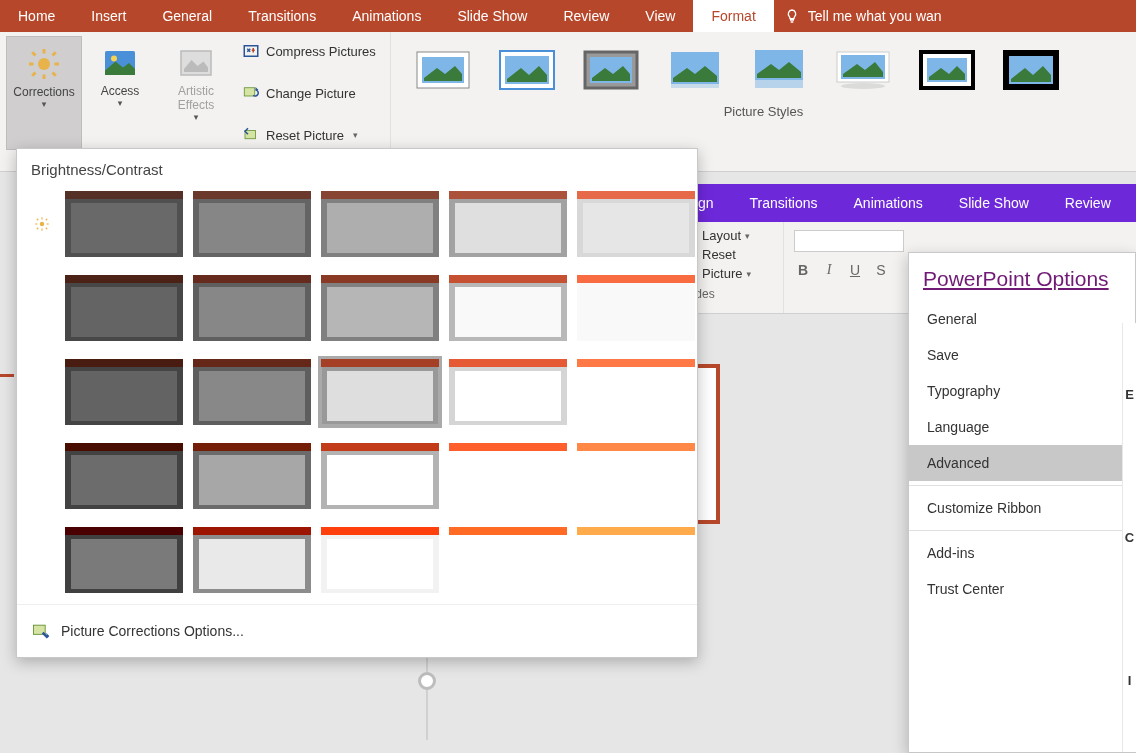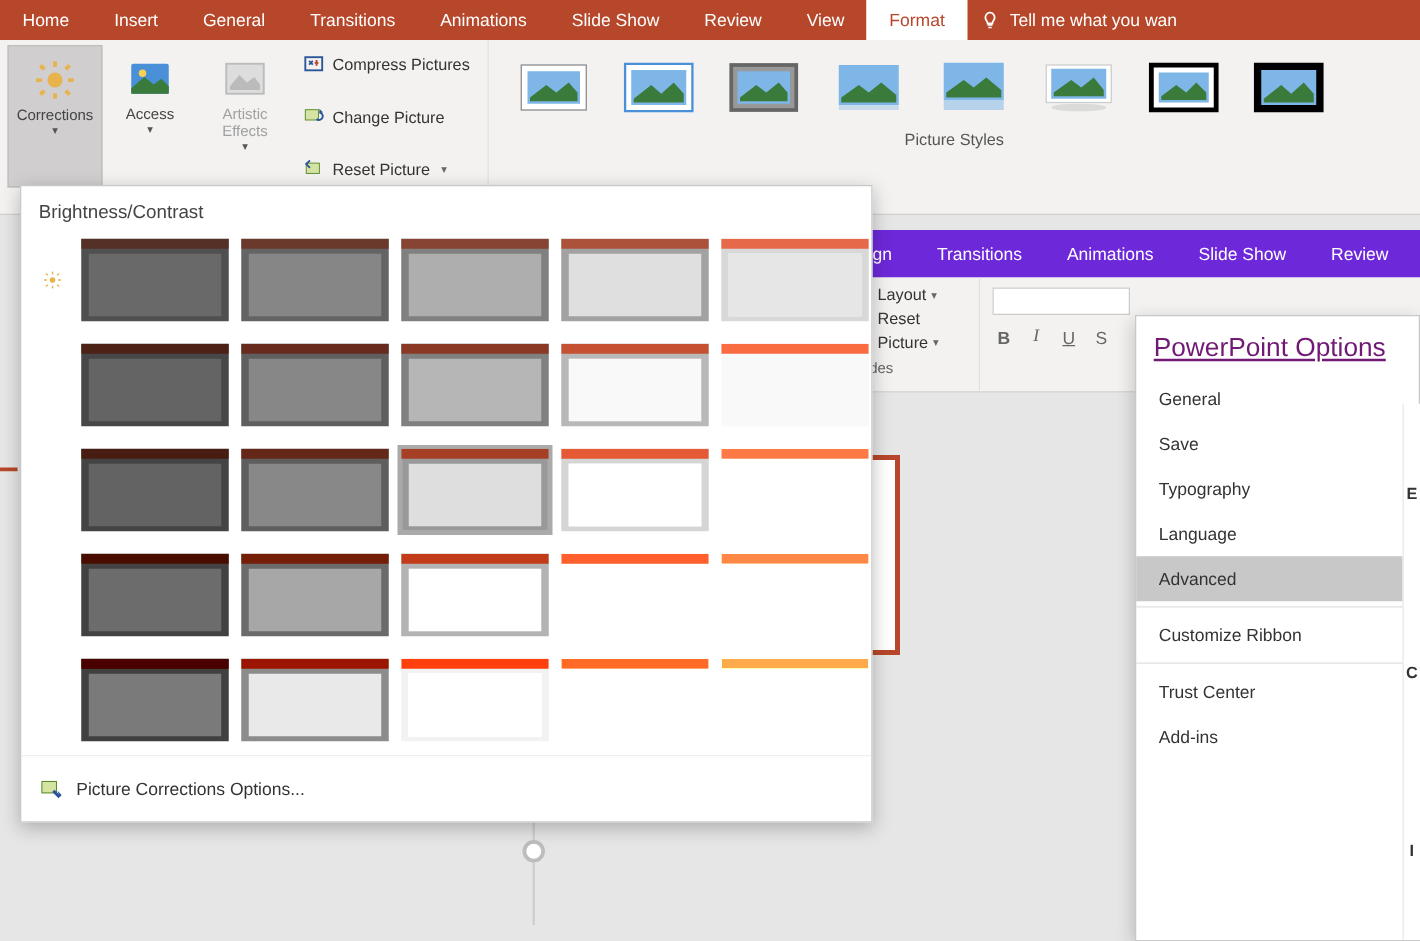"Trust Center" div.opt-item { order: before "Add-ins" -> after "Add-ins" }
